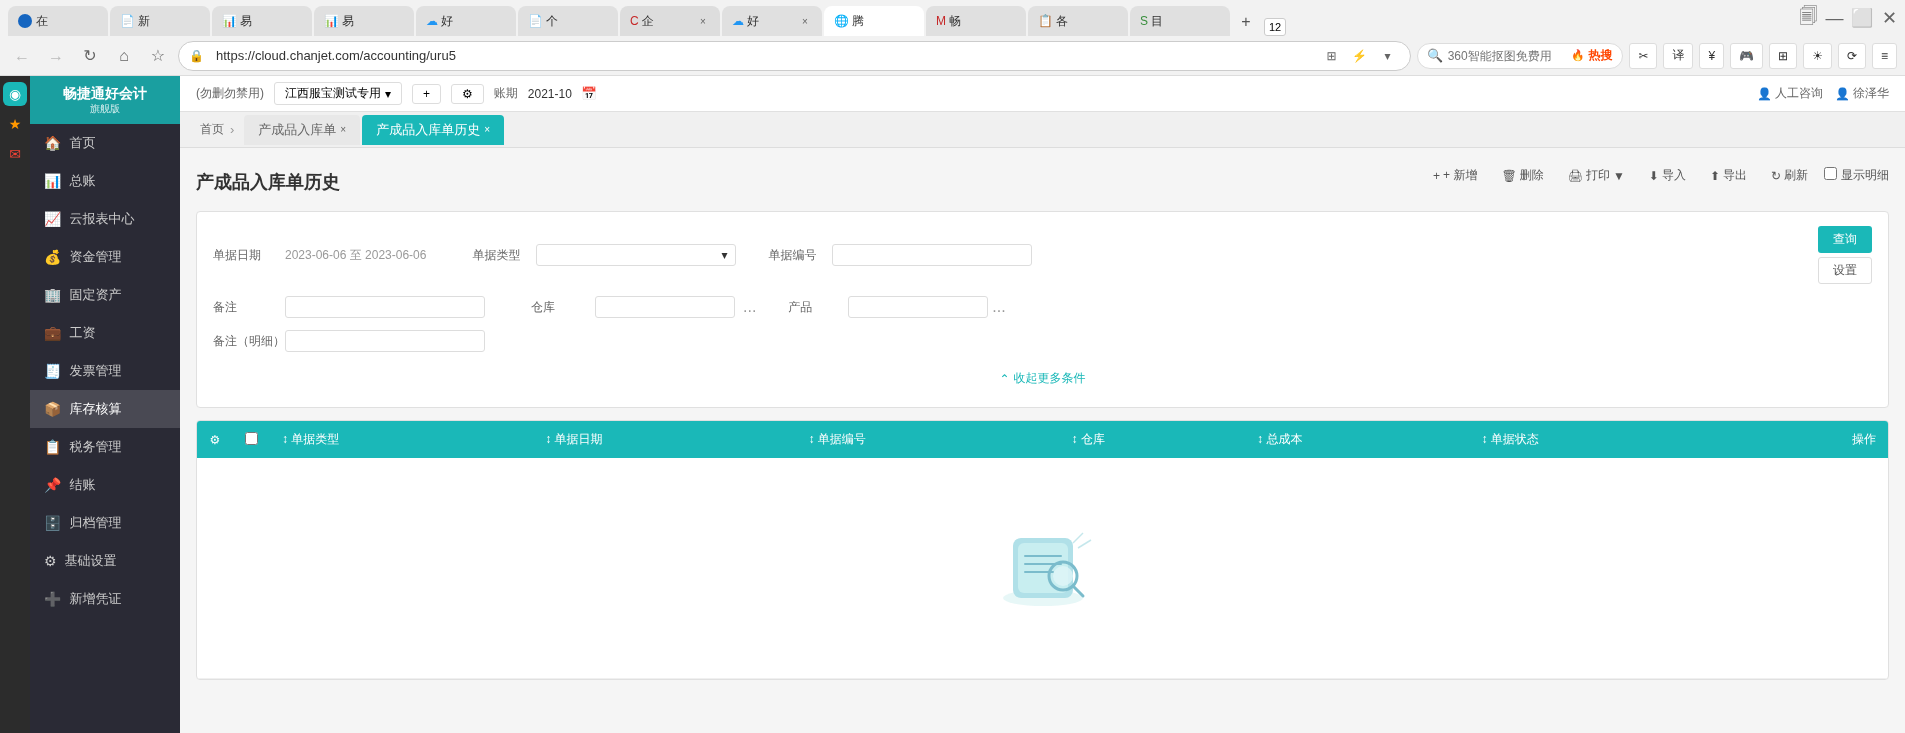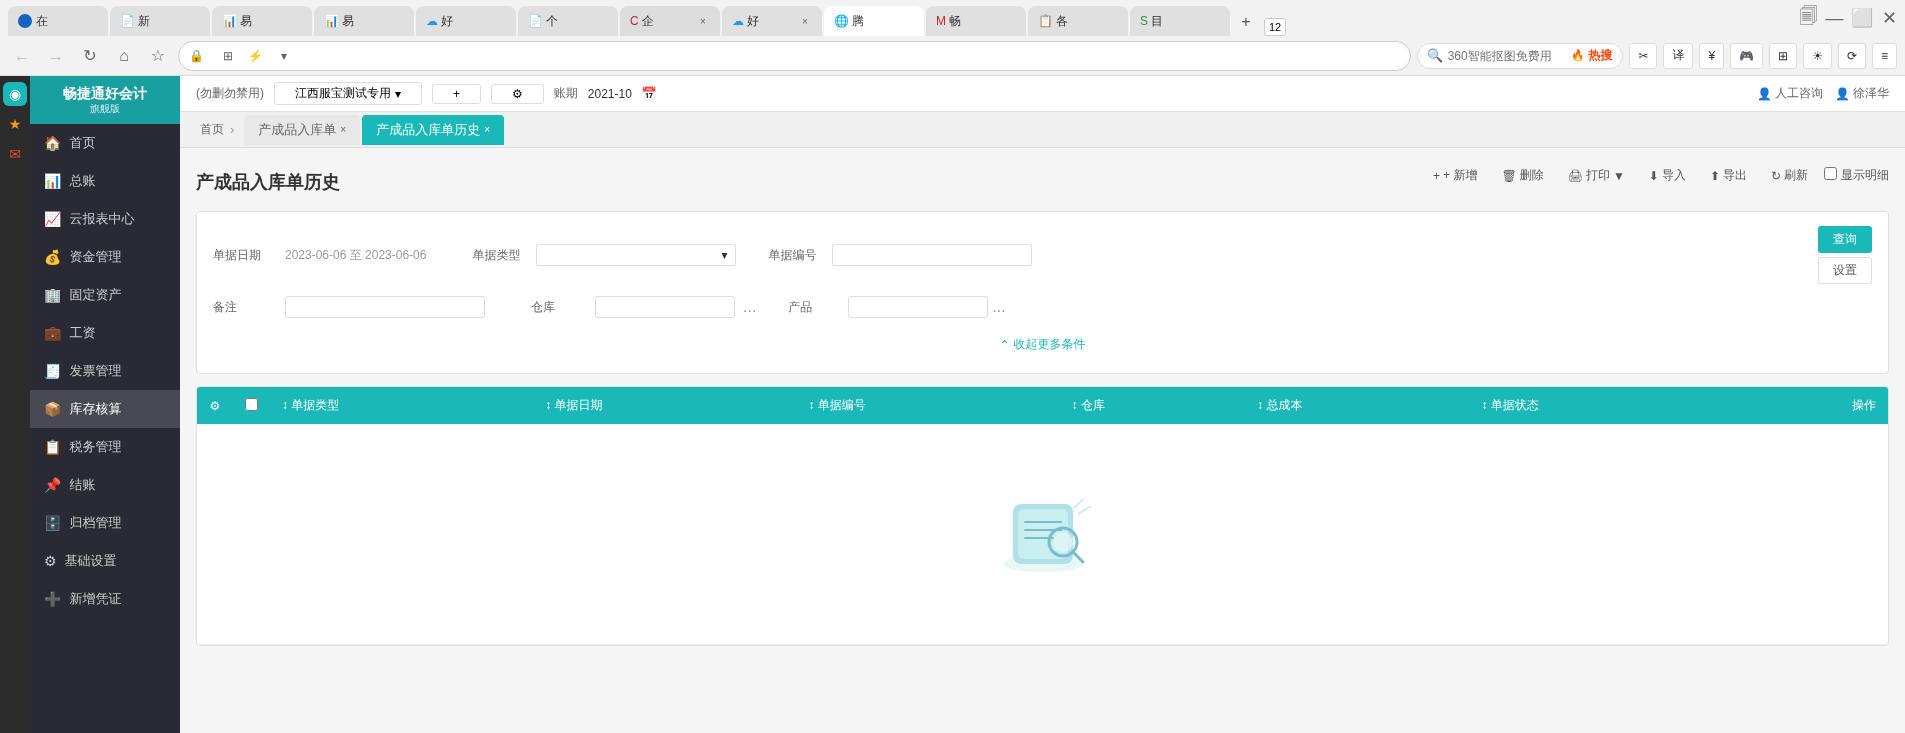"https://cloud.chanjet.com/accounting/uru" input.address-url { html: none -> <input> }
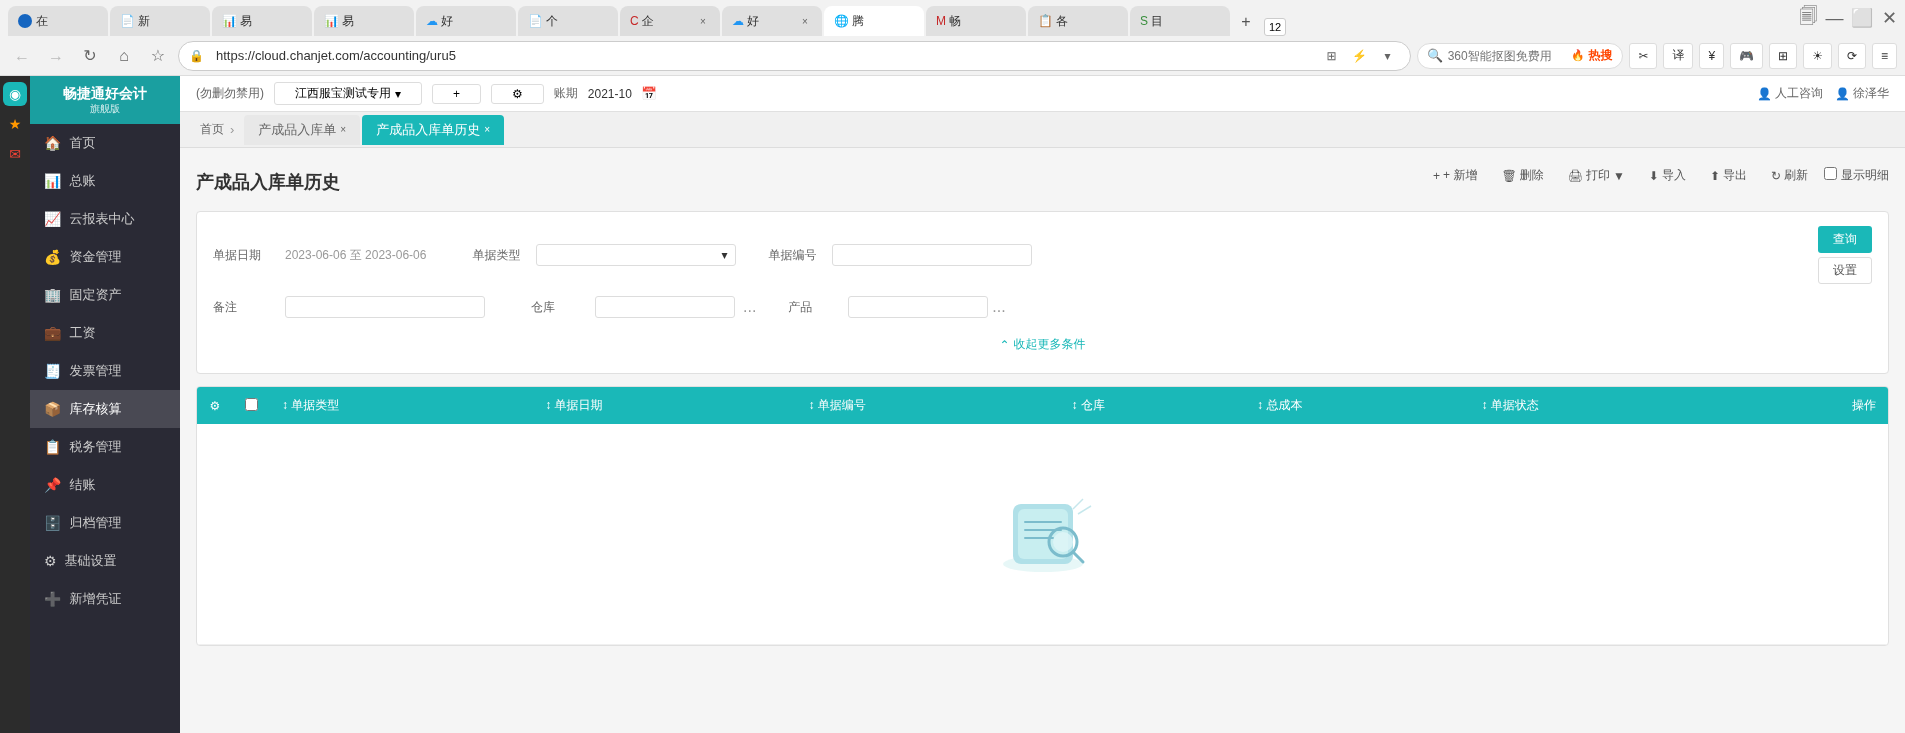"江西服宝测试专用" .account-selector { padding: 2px 20px -> 2px 10px }
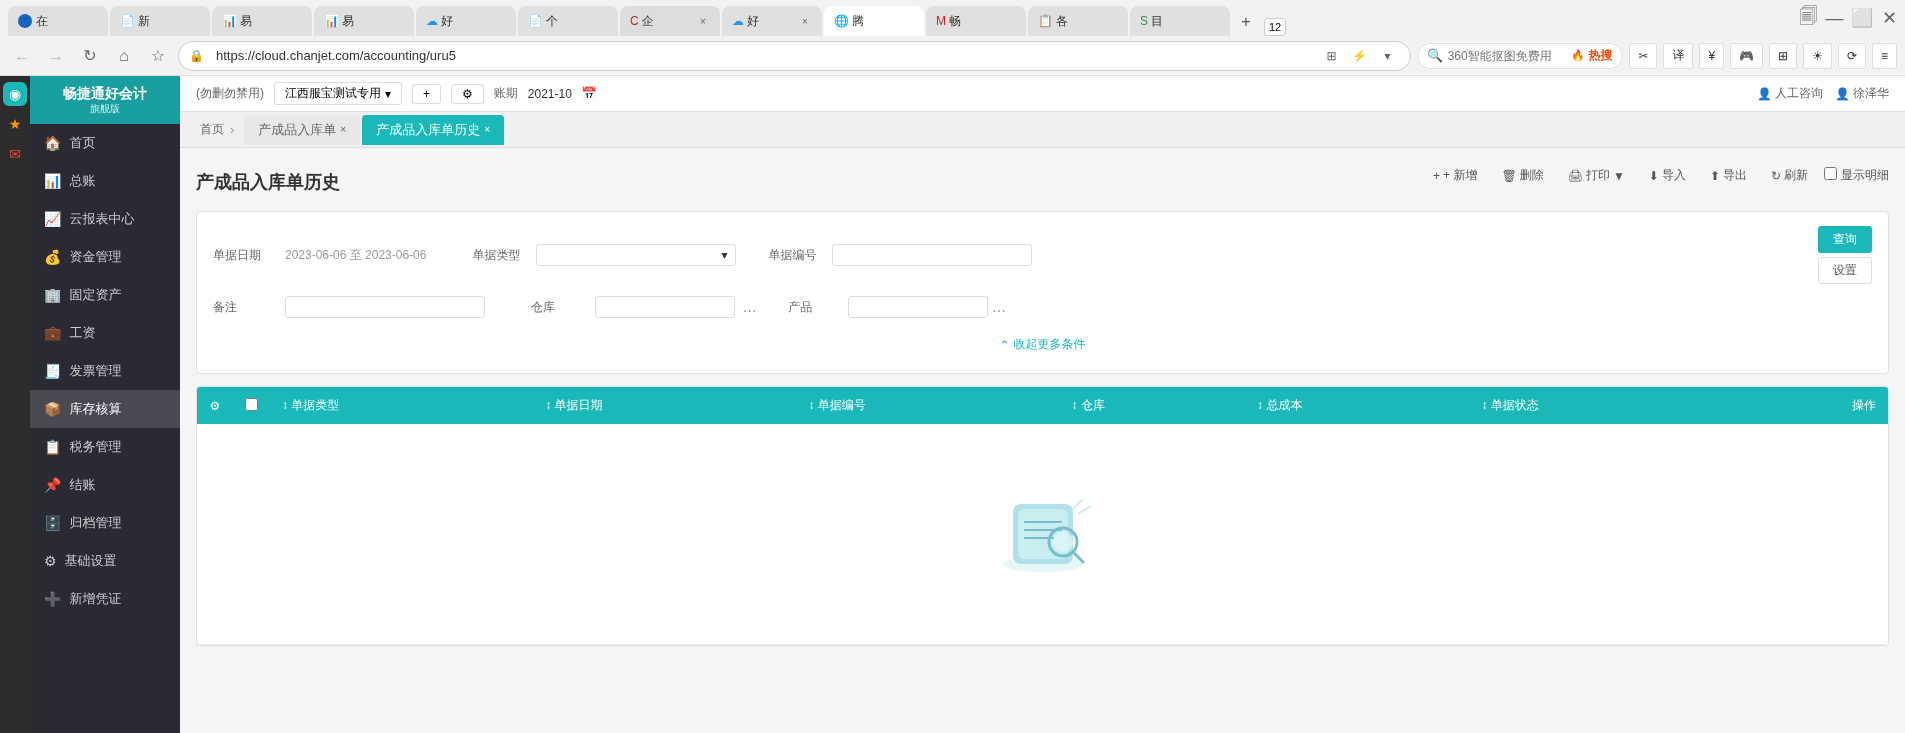"备注（明细）" div.filter-row { html: none -> <div> <span>备注（明细）</span> <input> </div> }
